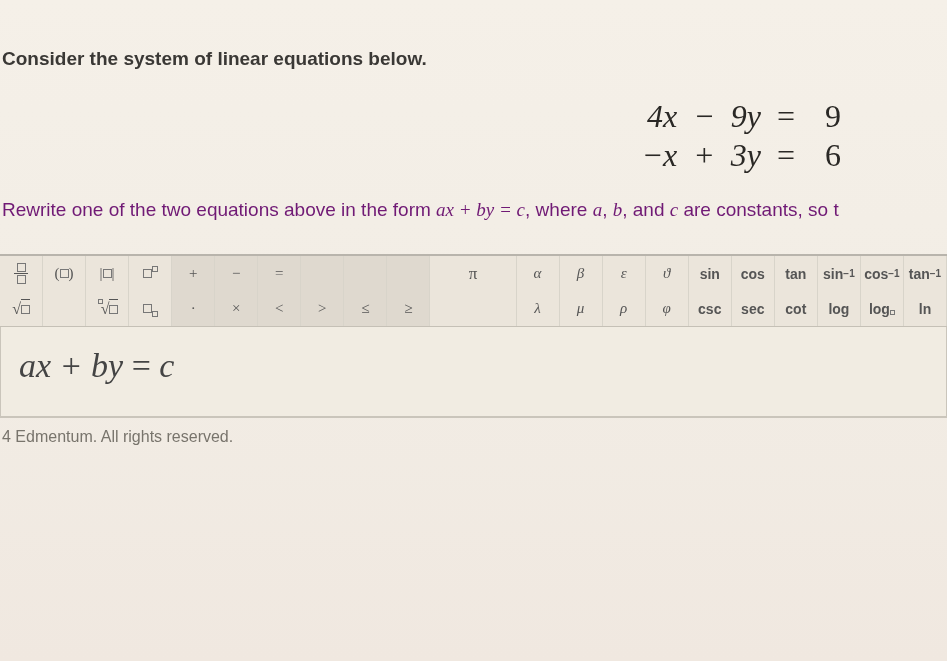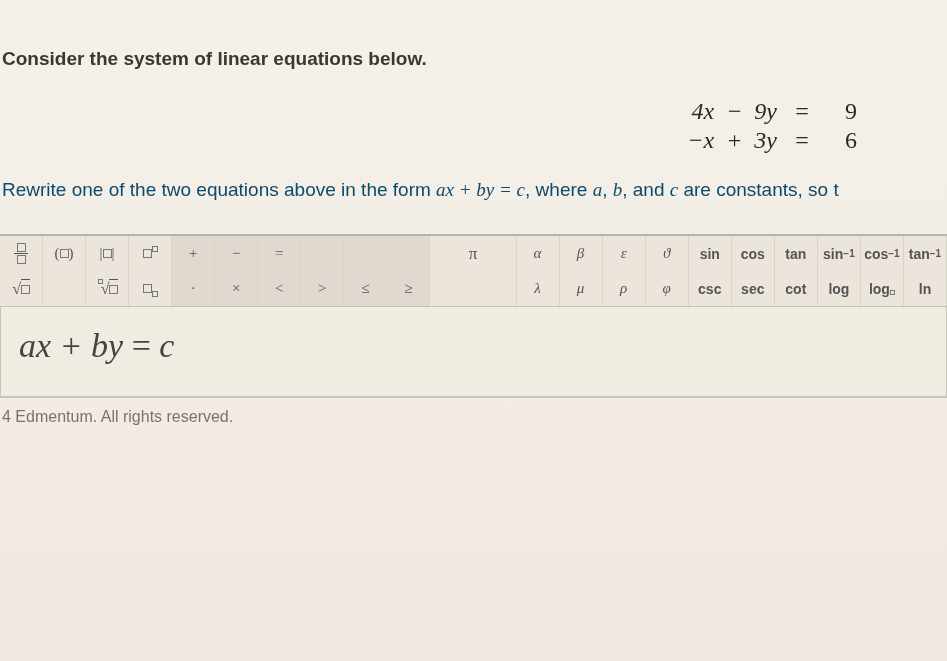"4x − 9y" .equations { font-size: 24px -> 32px; margin: 28px 0 20px 0 -> 28px 16px 20px 0 }
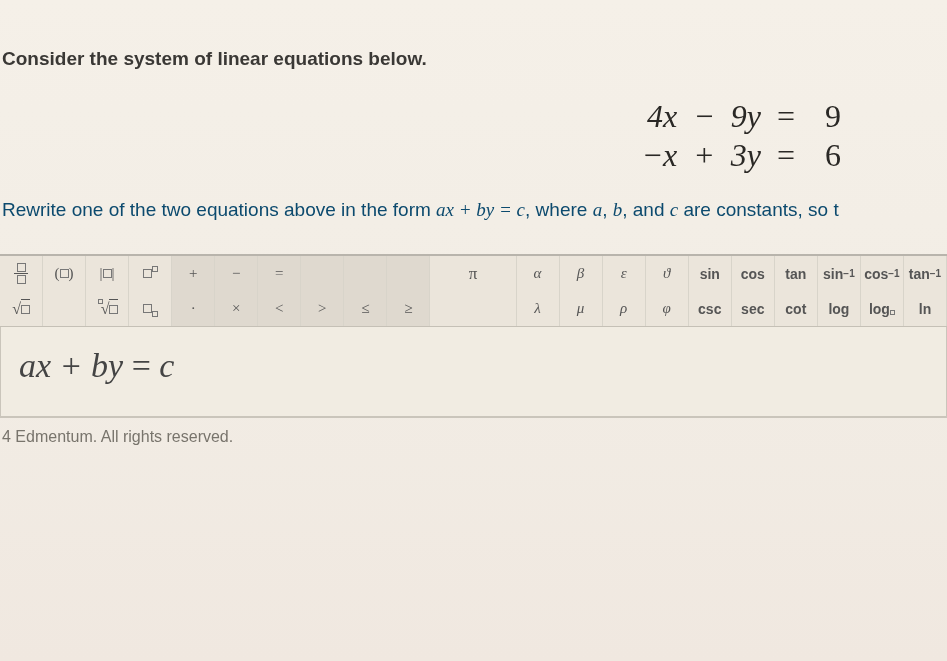"Rewrite one of the two" .question-text { color: #0c4a6e -> #701a75 }
